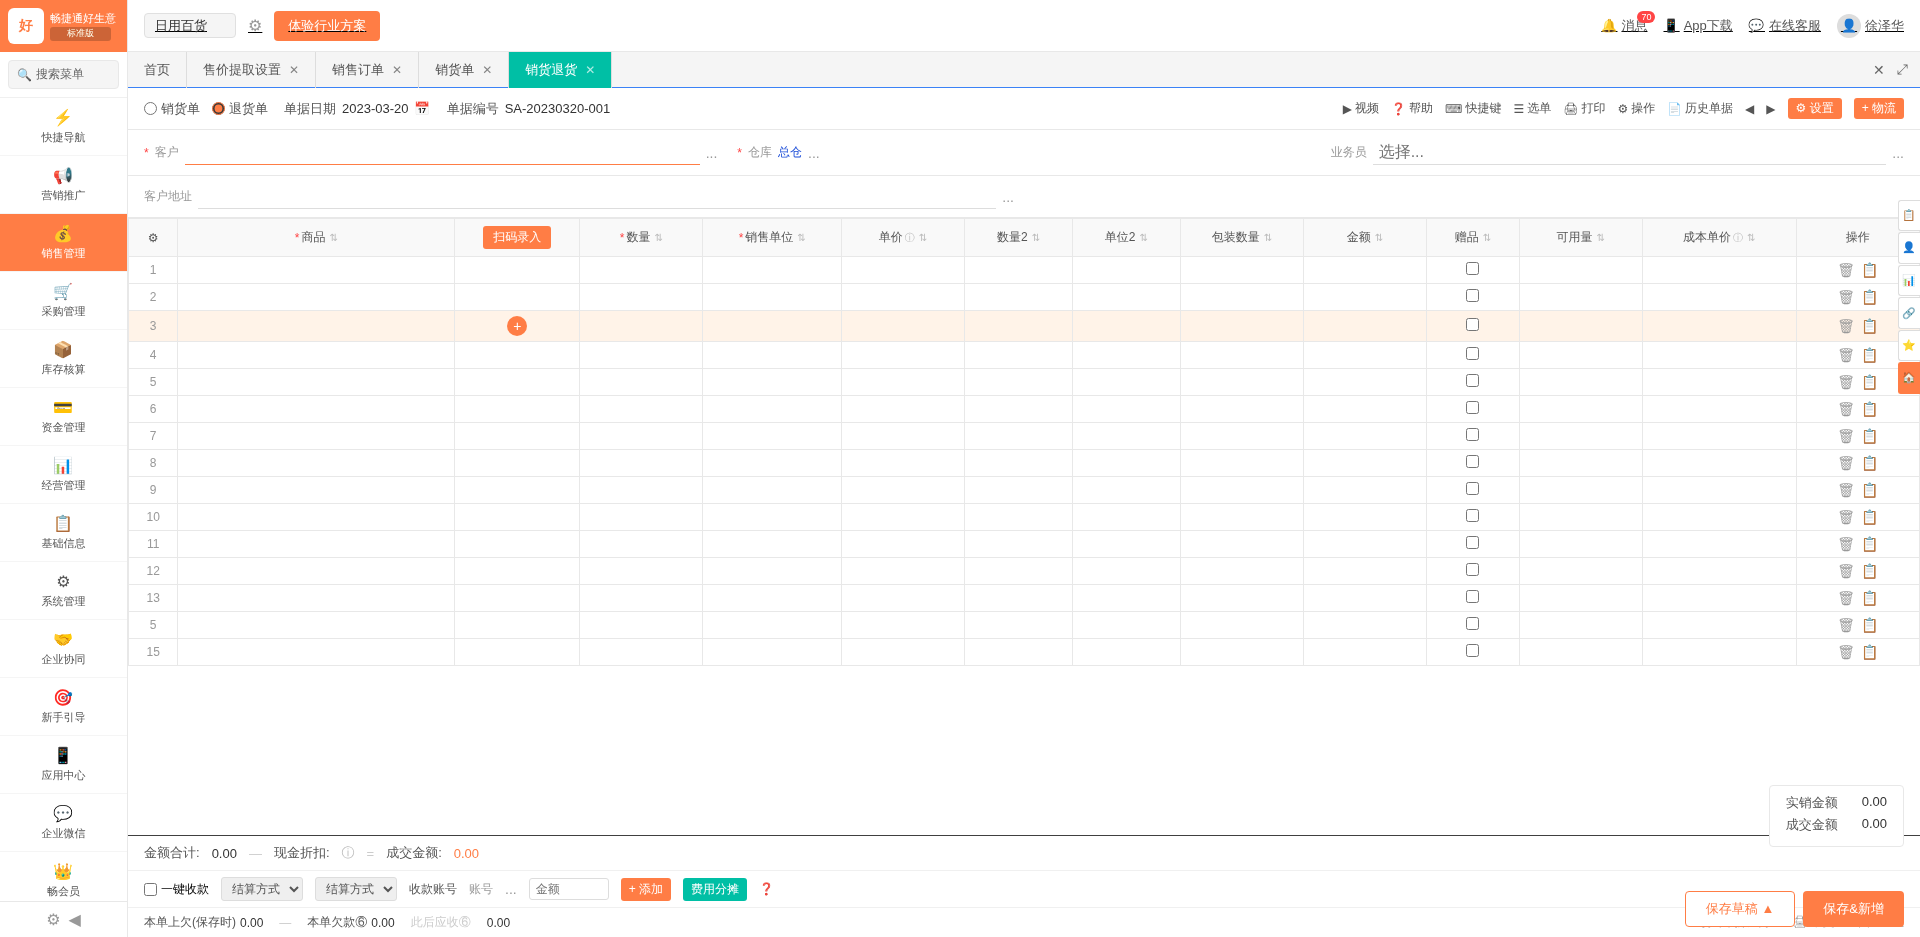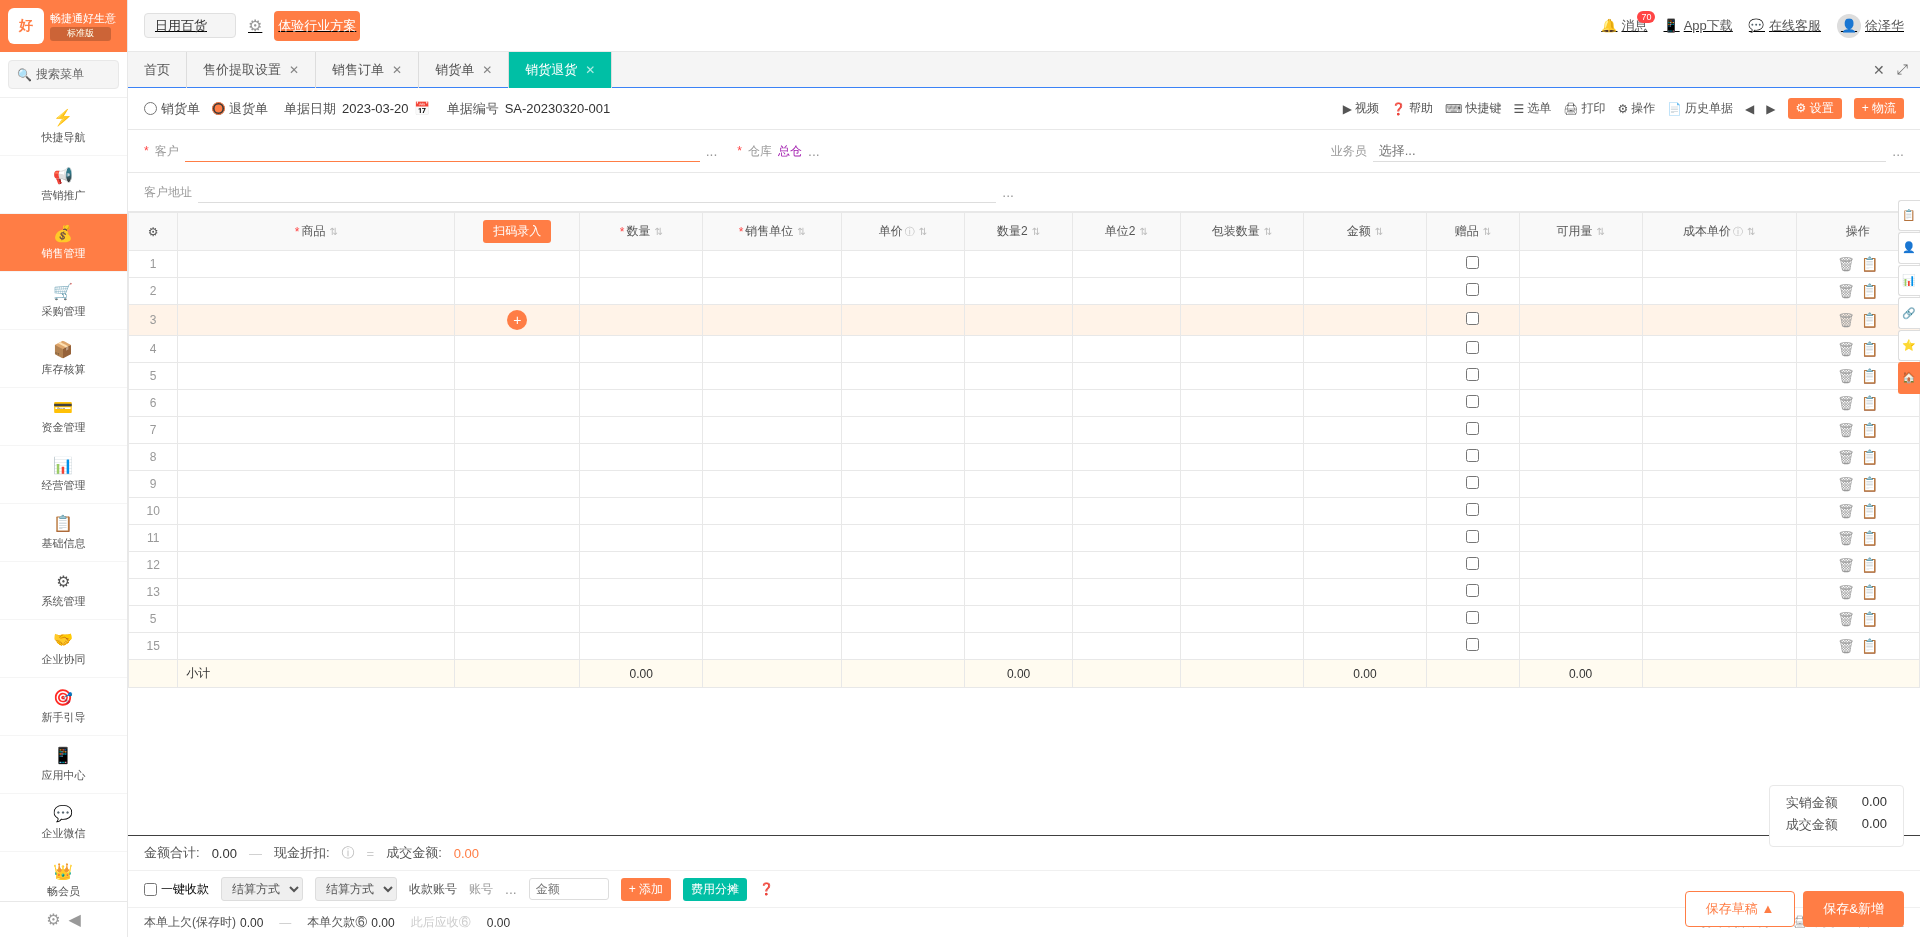"体验行业方案" .trial-btn { padding: 6px 4px -> 6px 14px }
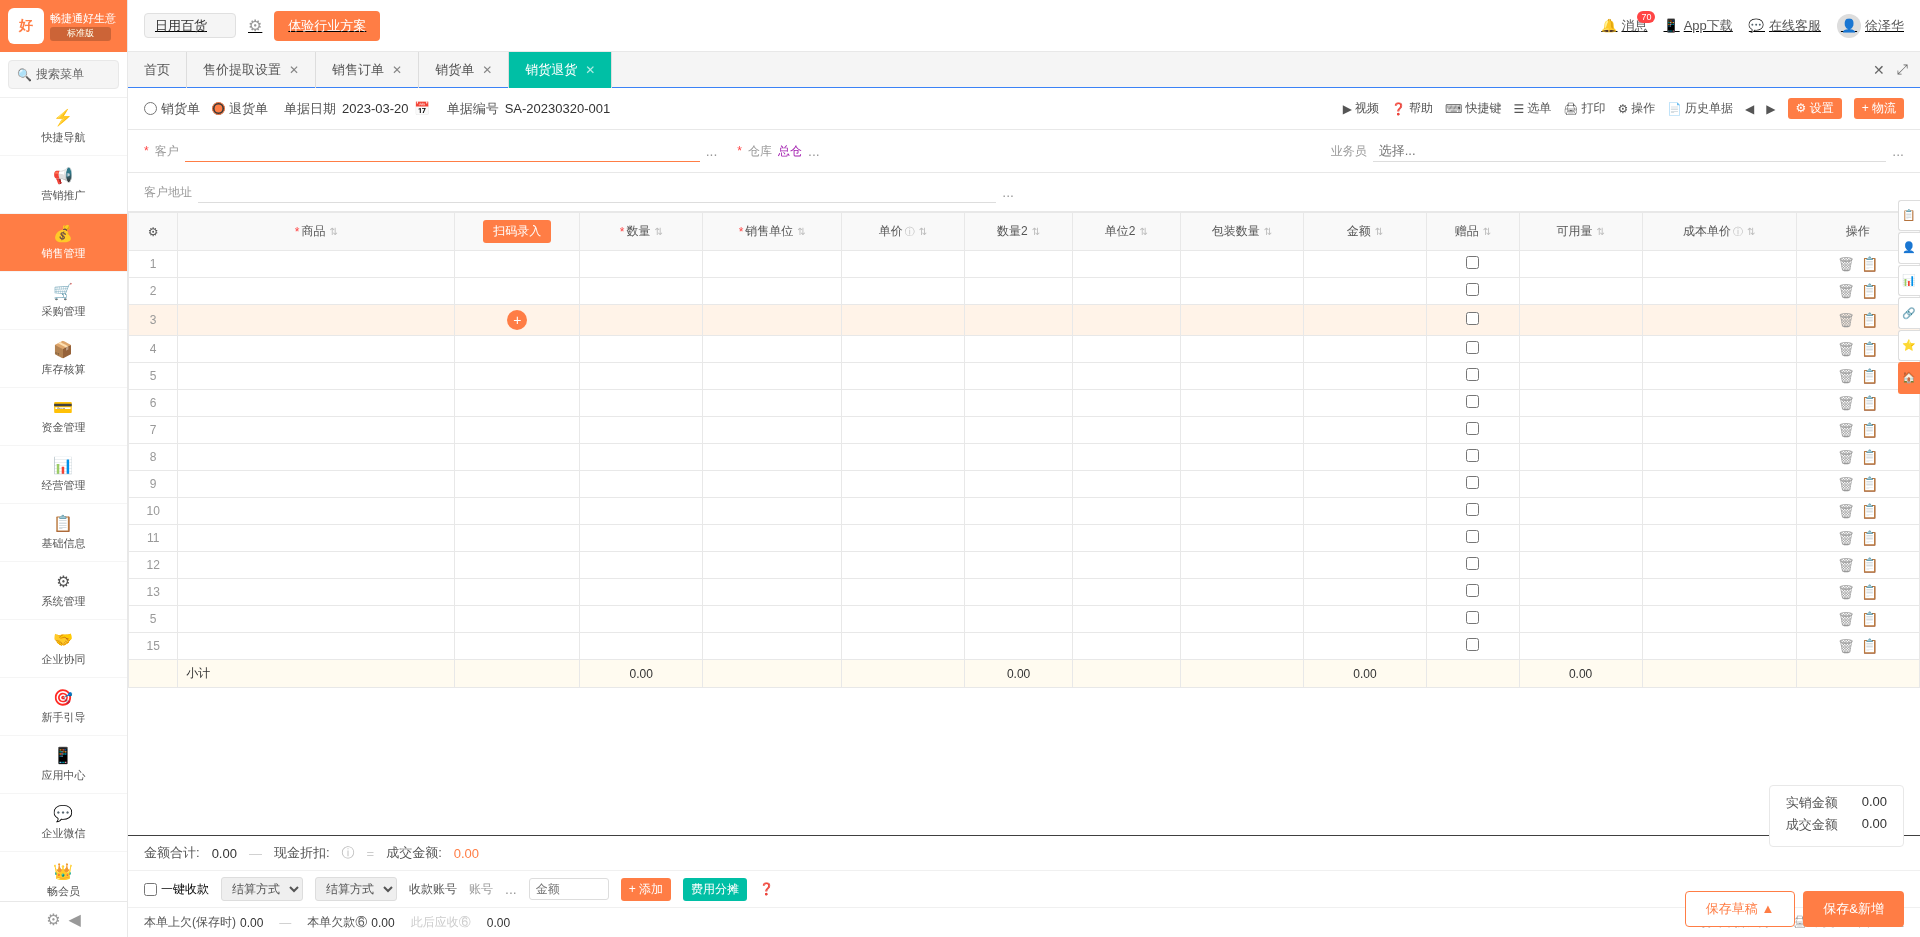"总仓" span { color: #a21caf -> #1d4ed8 }
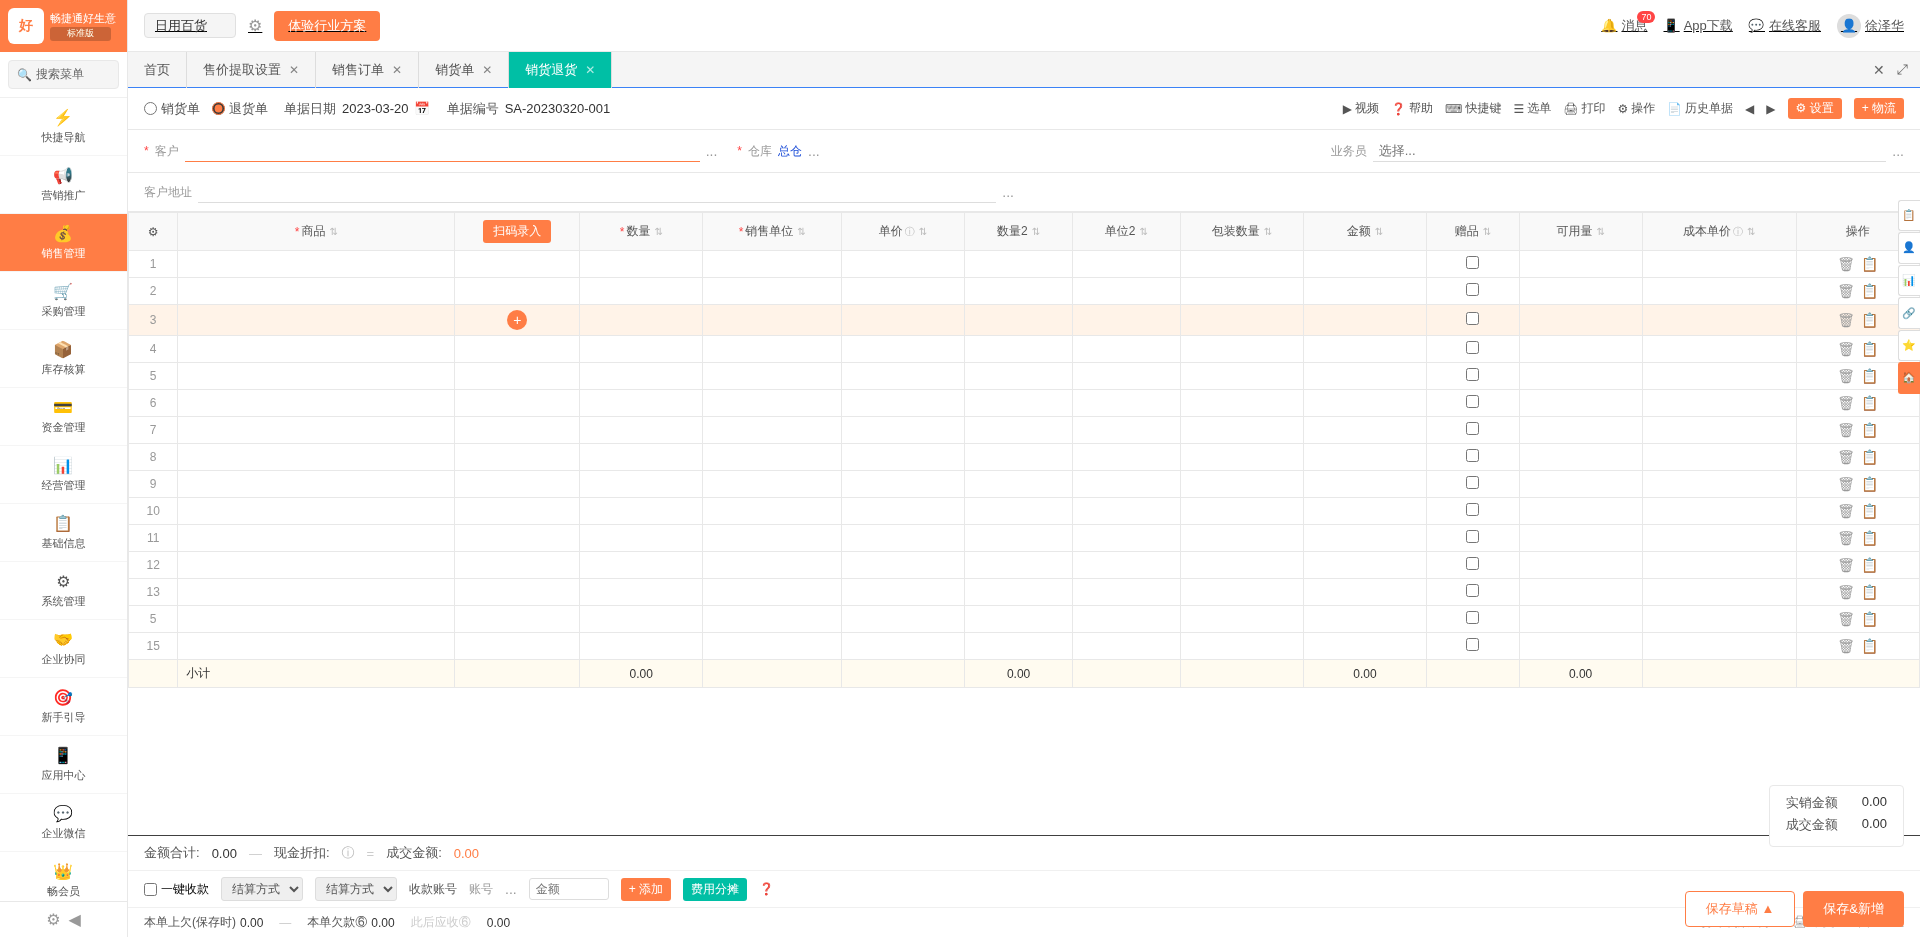"选择..." .field-input { font-size: 13px -> 16px }
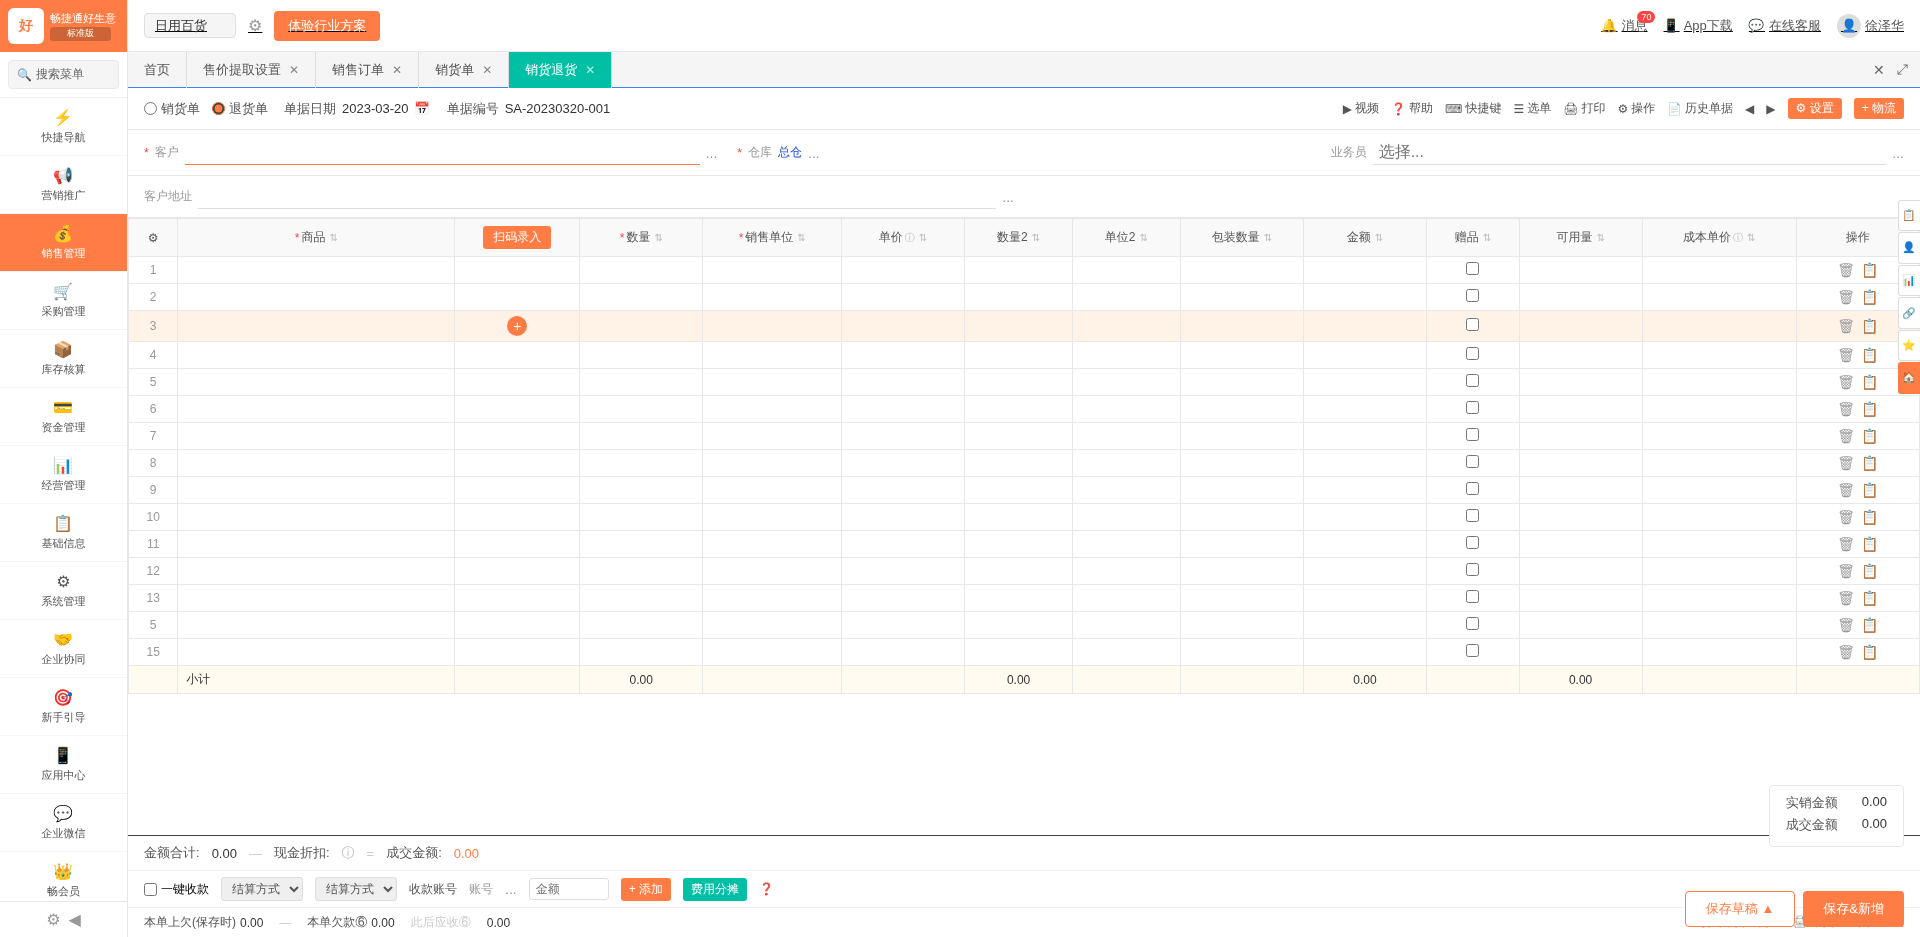"小计" tr.summary-row { html: <tr> <td></td> <td>小计</td> <td></td> <td>0.00</td> <td></td> <td></td> <td>0.00</td> <td></td> <td></td> <td>0.00</td> <td></td> <td>0.00</td> <td></td> <td></td> </tr> -> none }
